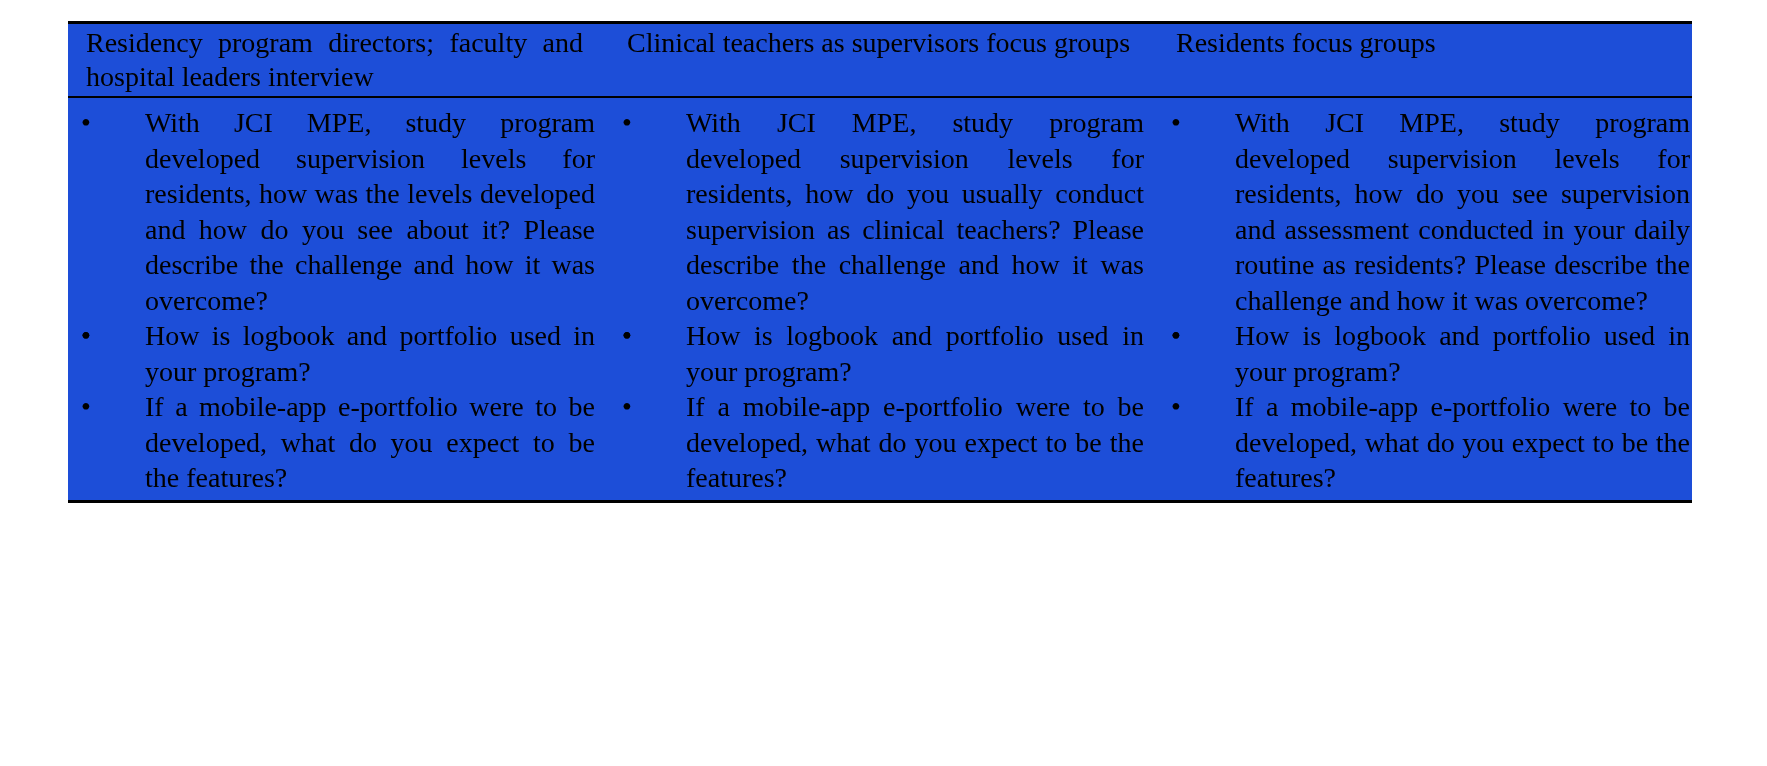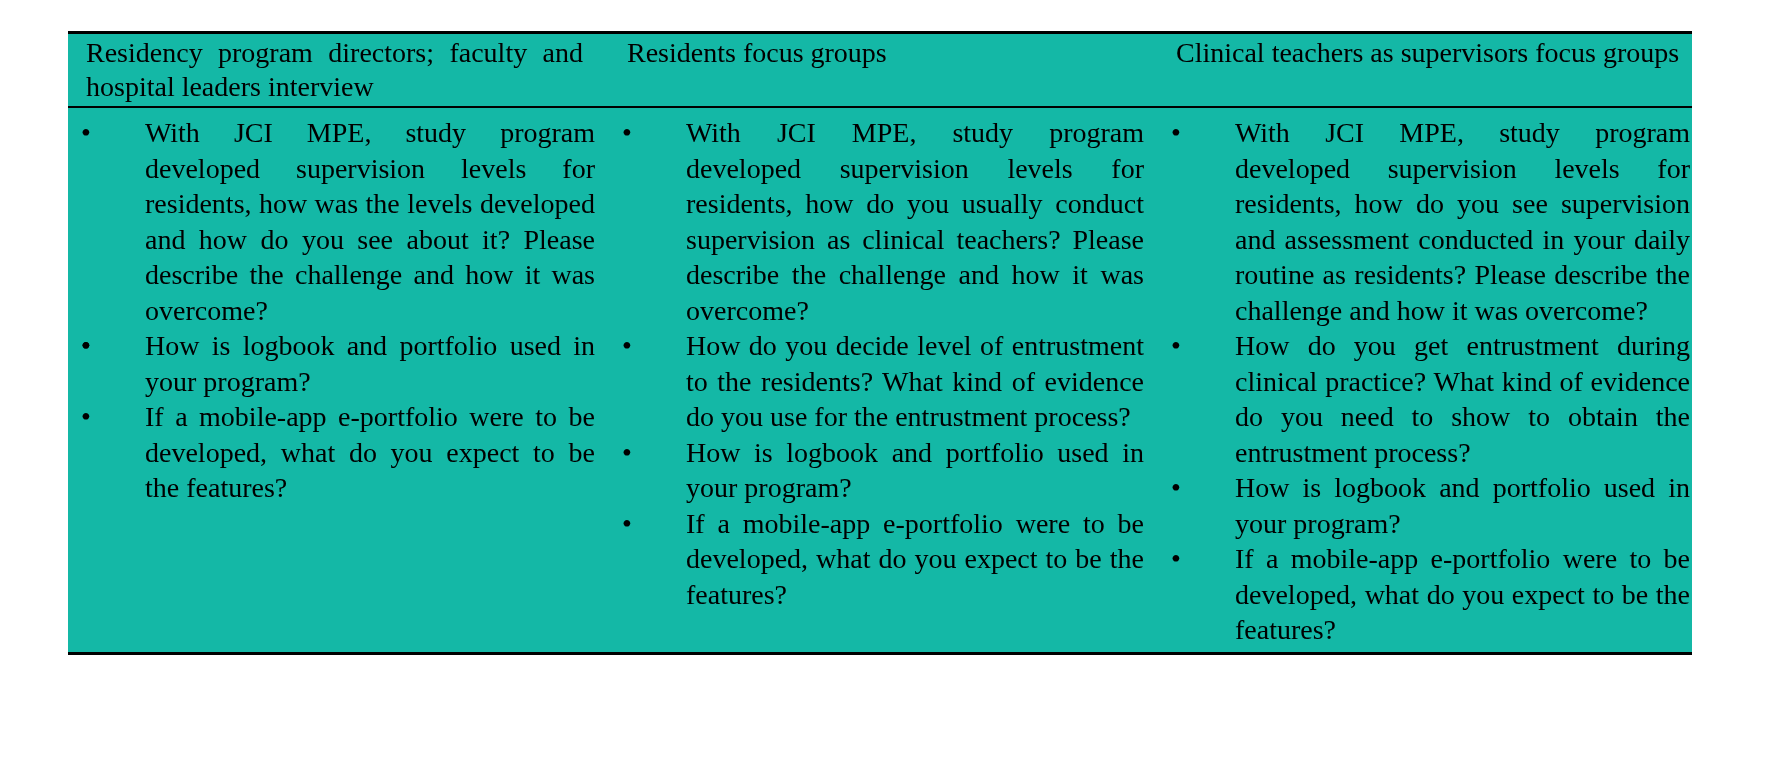"Residency program directors; faculty and" .qtable { background: #14b8a6 -> #1d4ed8; top: 31px -> 21px }
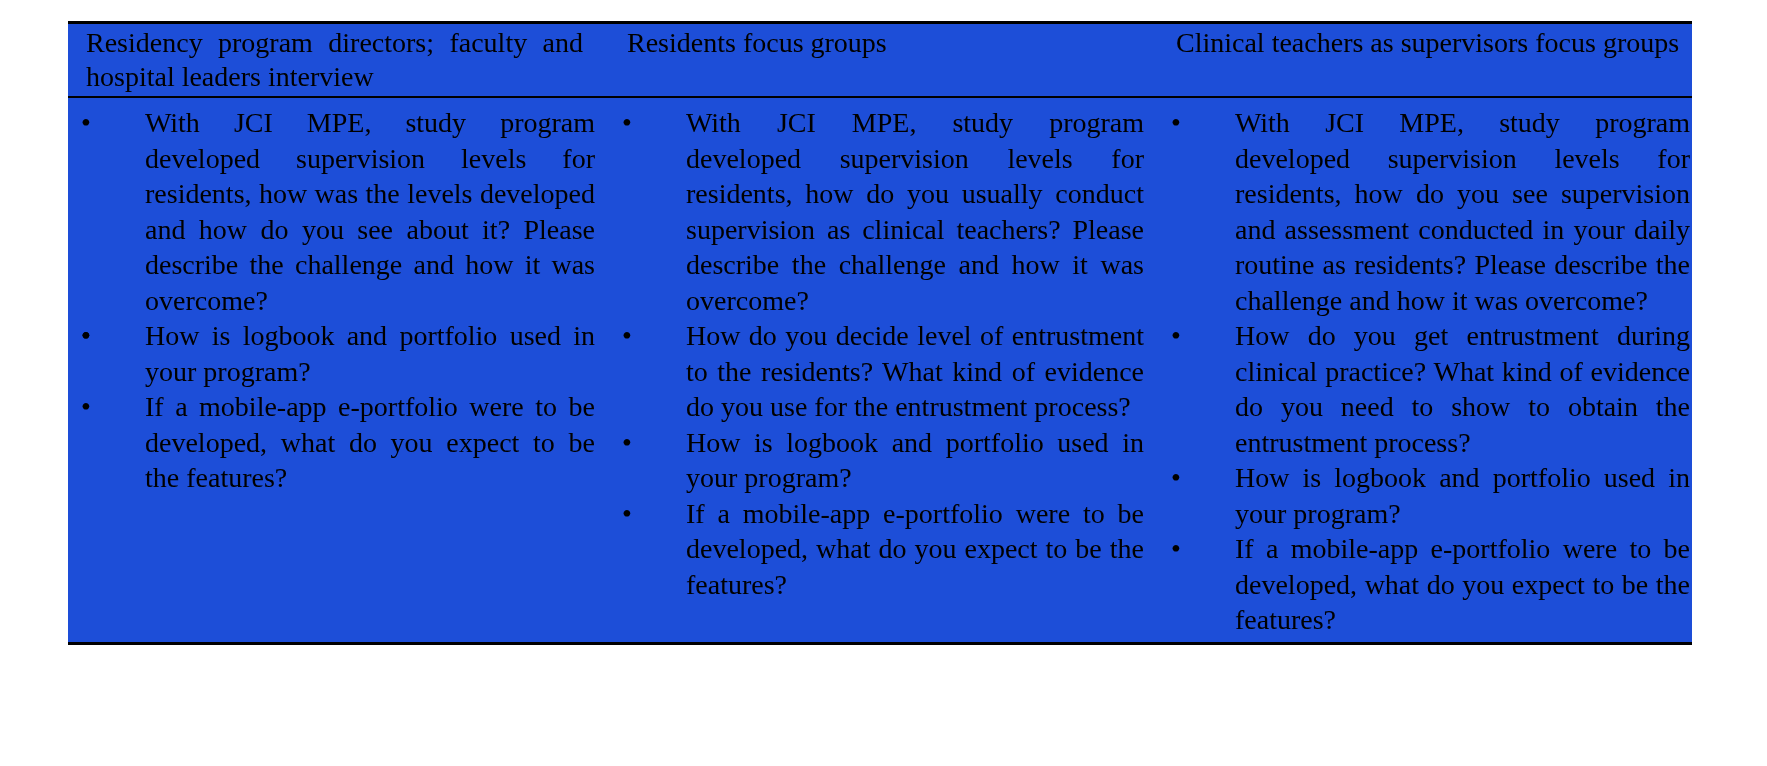"Residents focus groups" div.hcell { order: before "Clinical teachers as supervisors focus" -> after "Clinical teachers as supervisors focus" }
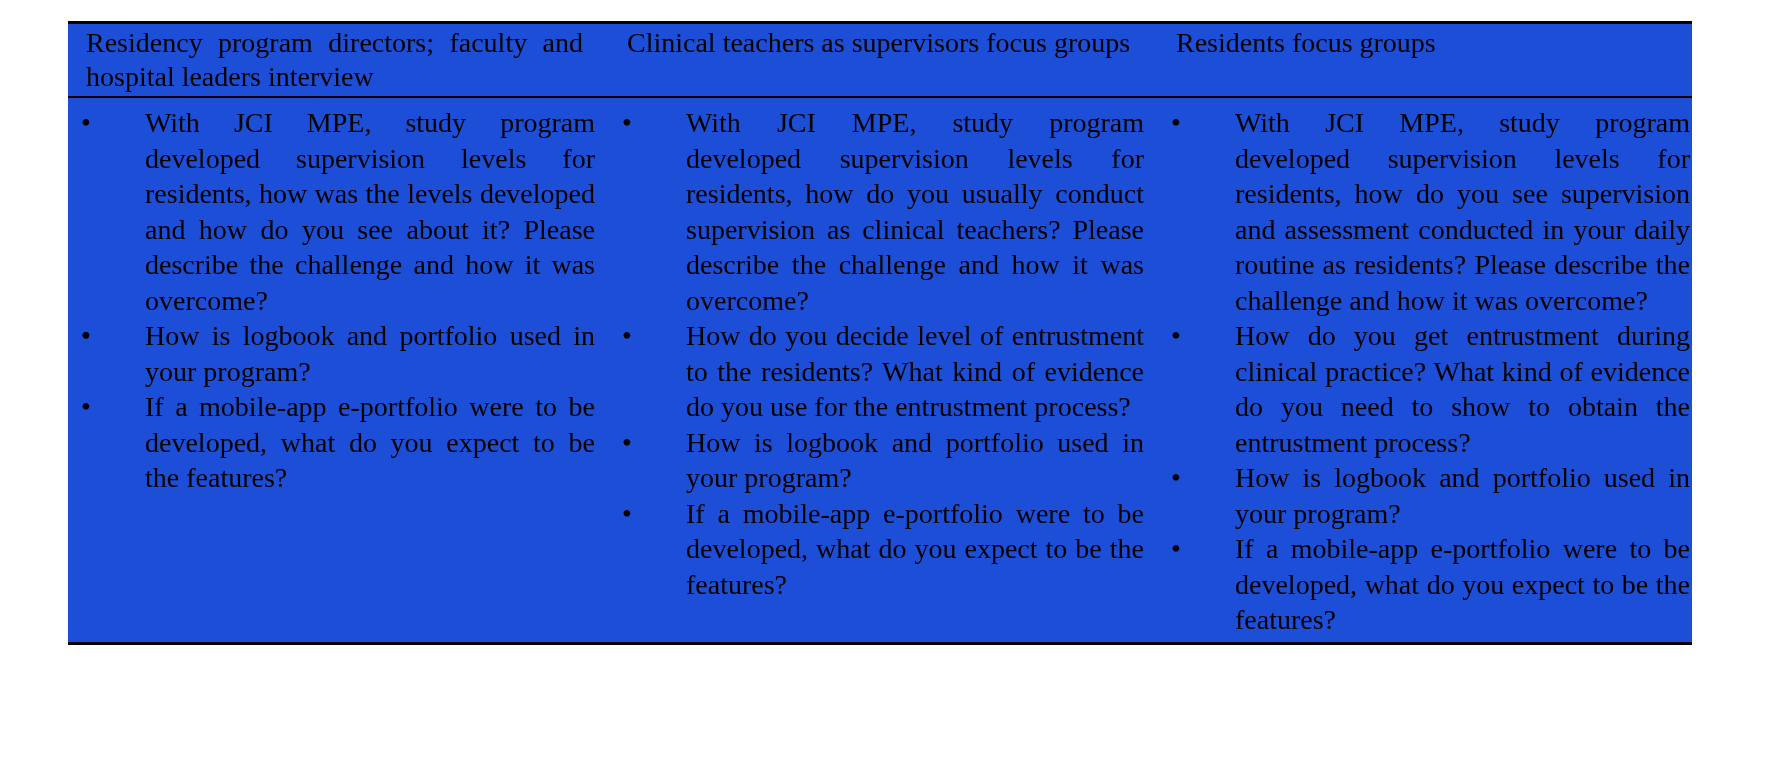"How do you decide level" span { html: <span>How do you decide level of entrustment to the residents? What kind of evidence do you use for the entrustment process?</span> -> none }
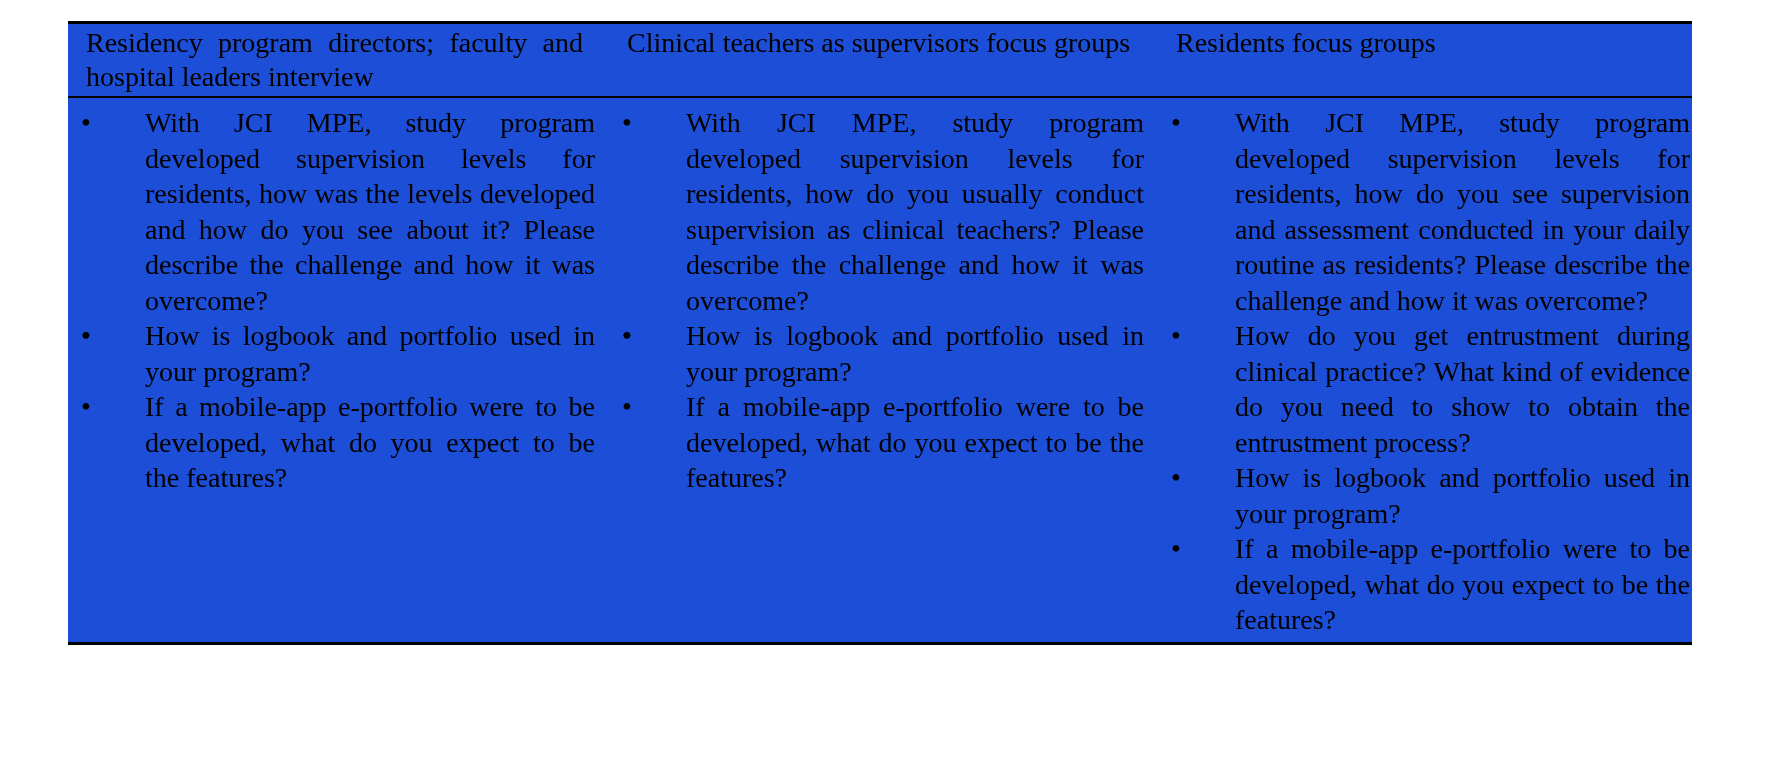"How do you get entrustment" span { html: <span>How do you get entrustment during clinical practice? What kind of evidence do you need to show to obtain the entrustment process?</span> -> none }
